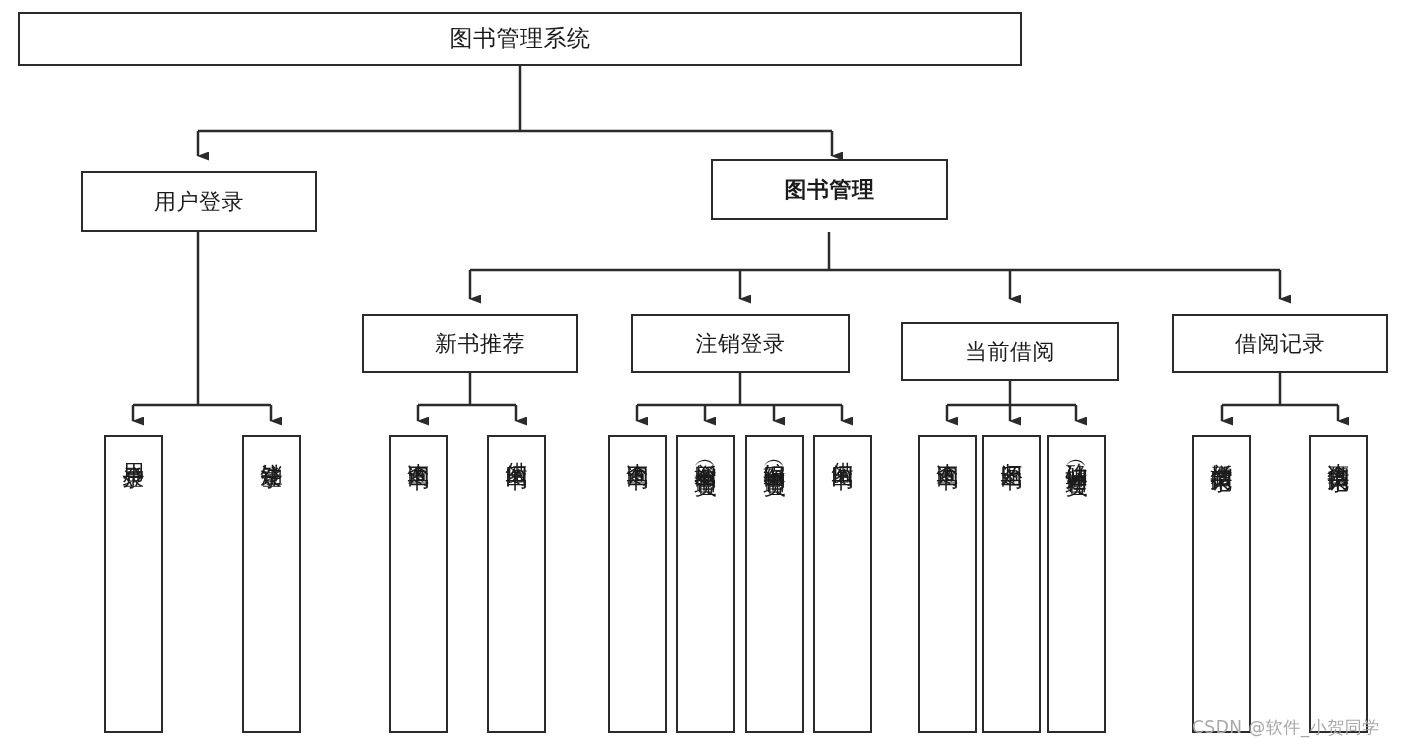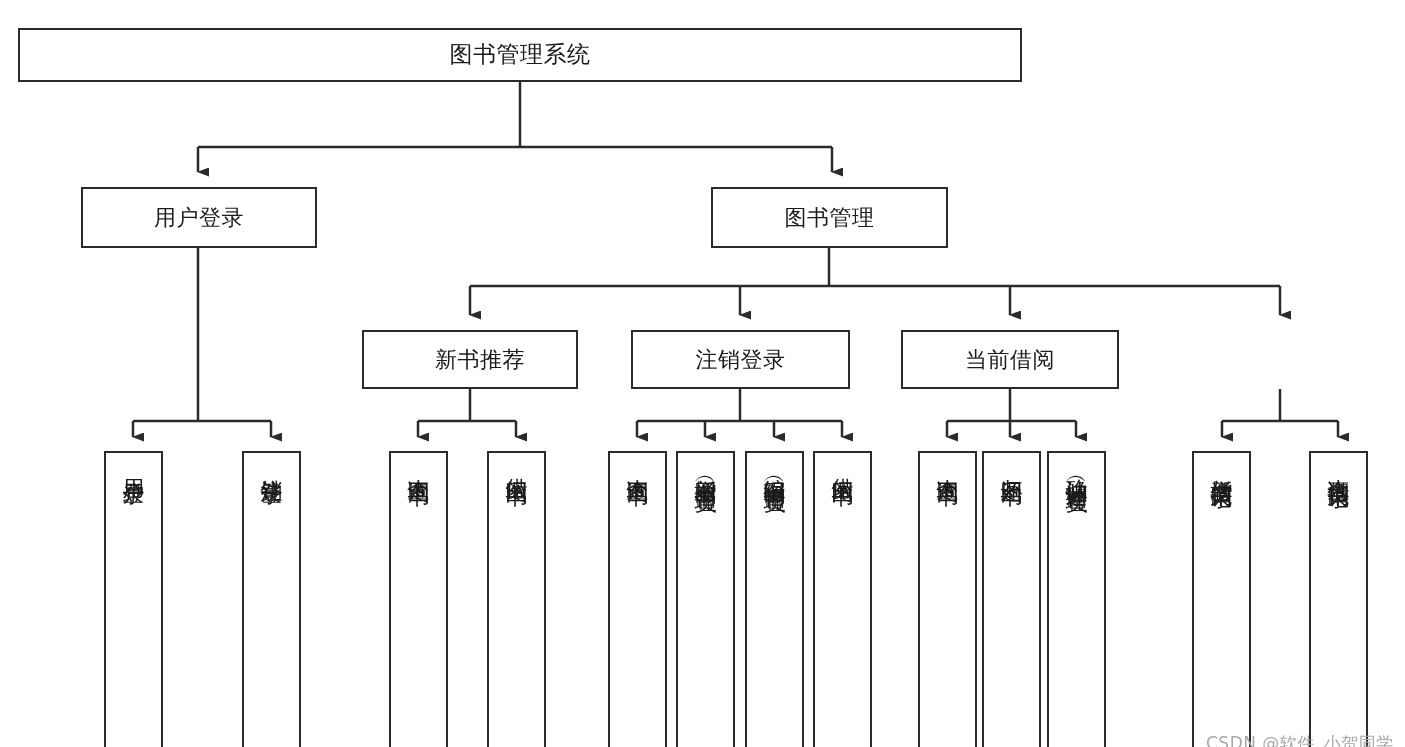"图书管理系统" #diagram-root { margin-top: 16px -> none }
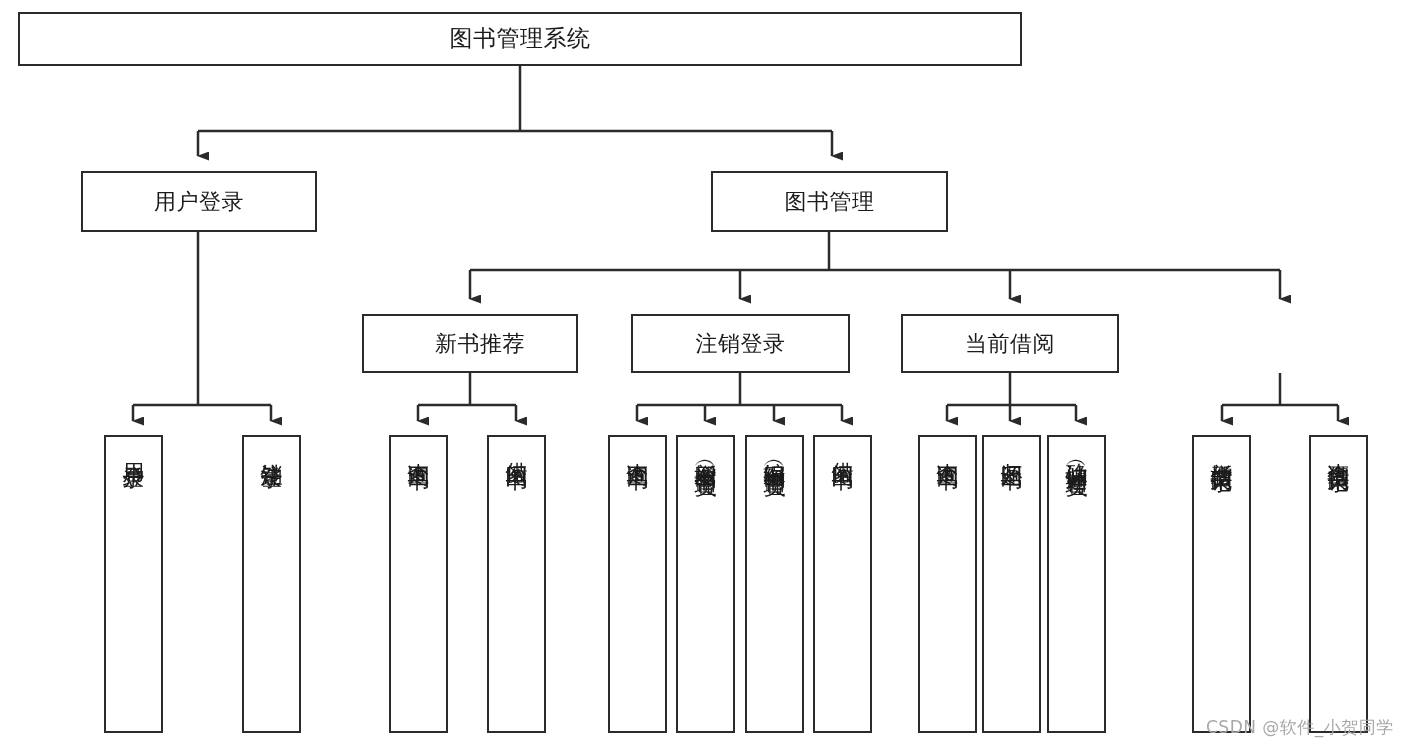"图书管理" div.node { font-weight: none -> bold; top: 171px -> 159px }
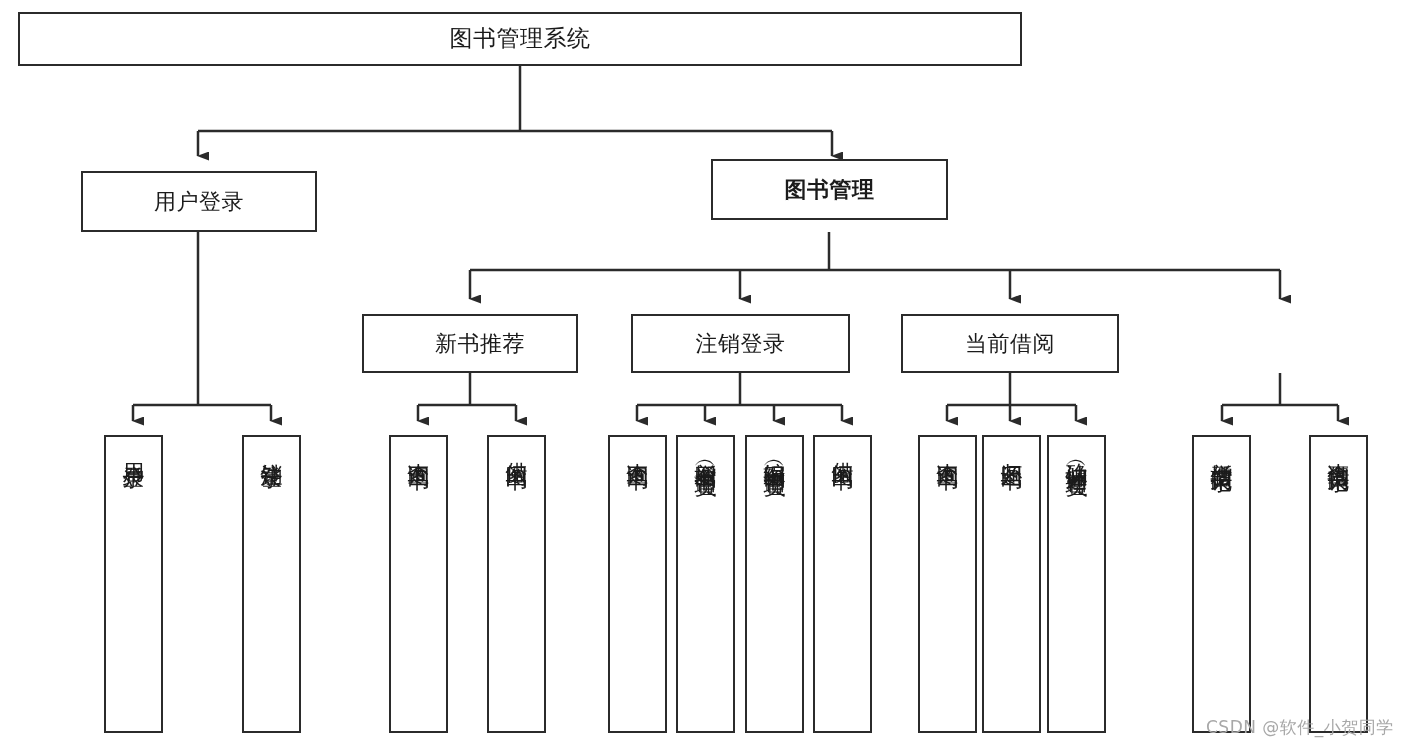"当前借阅" div.node { top: 314px -> 322px }
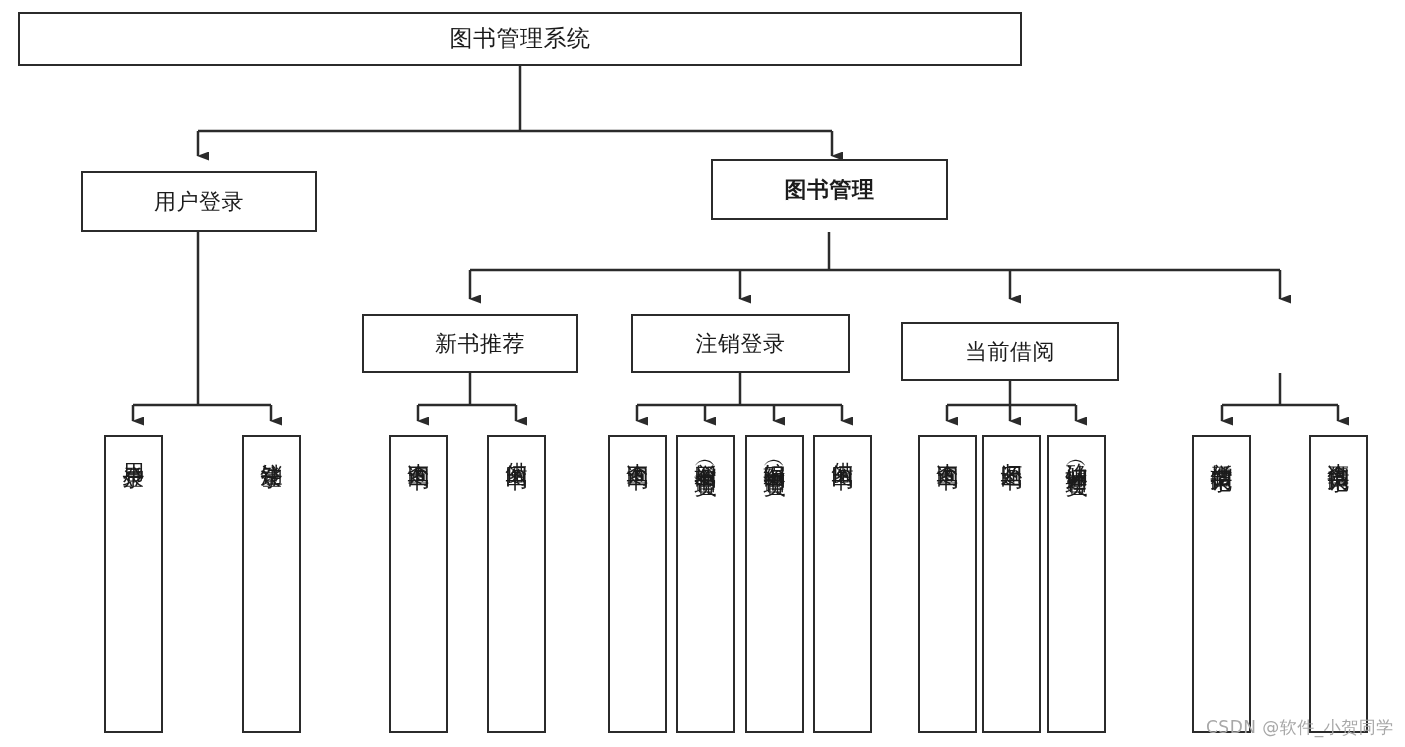"借阅记录" div.node { html: none -> <div> <span>借阅记录</span> </div> }
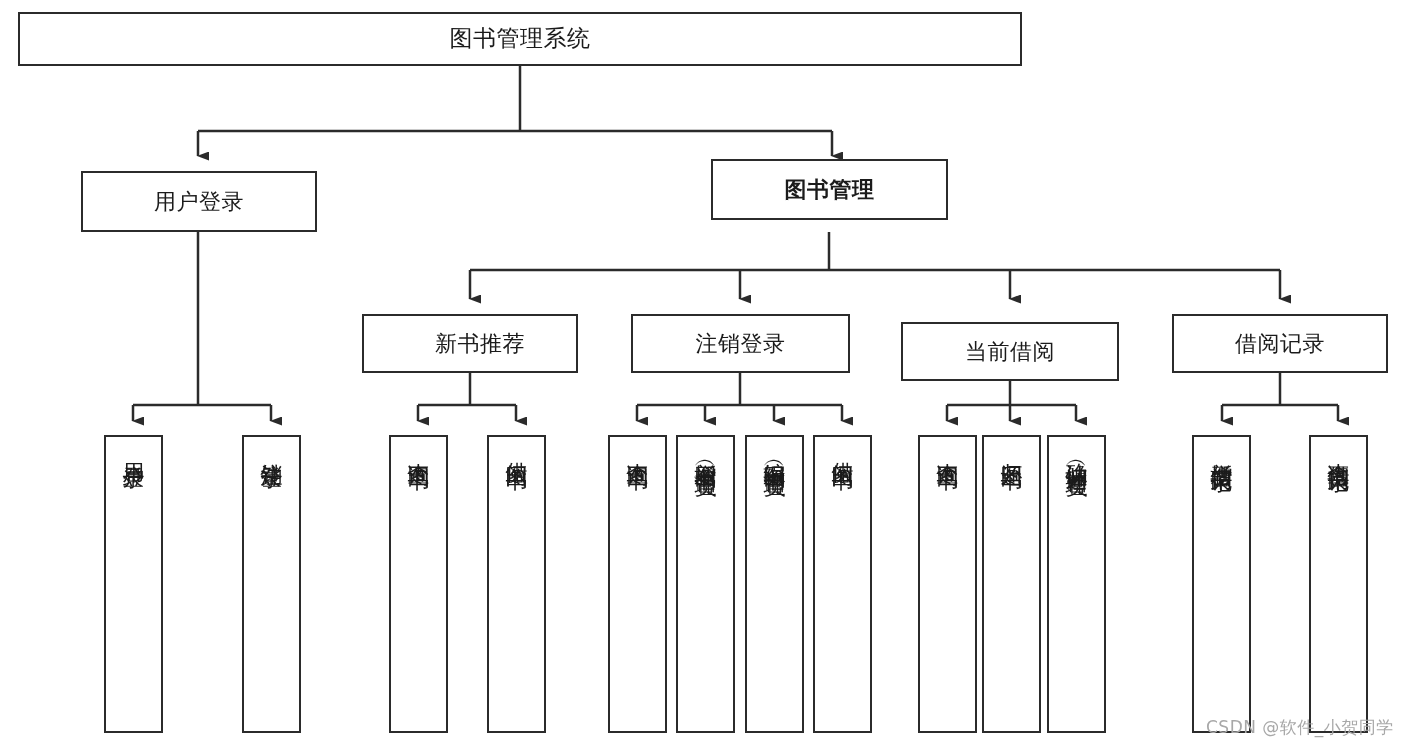"CSDN @软件_小贺同学" .watermark { padding-left: 14px -> none }
